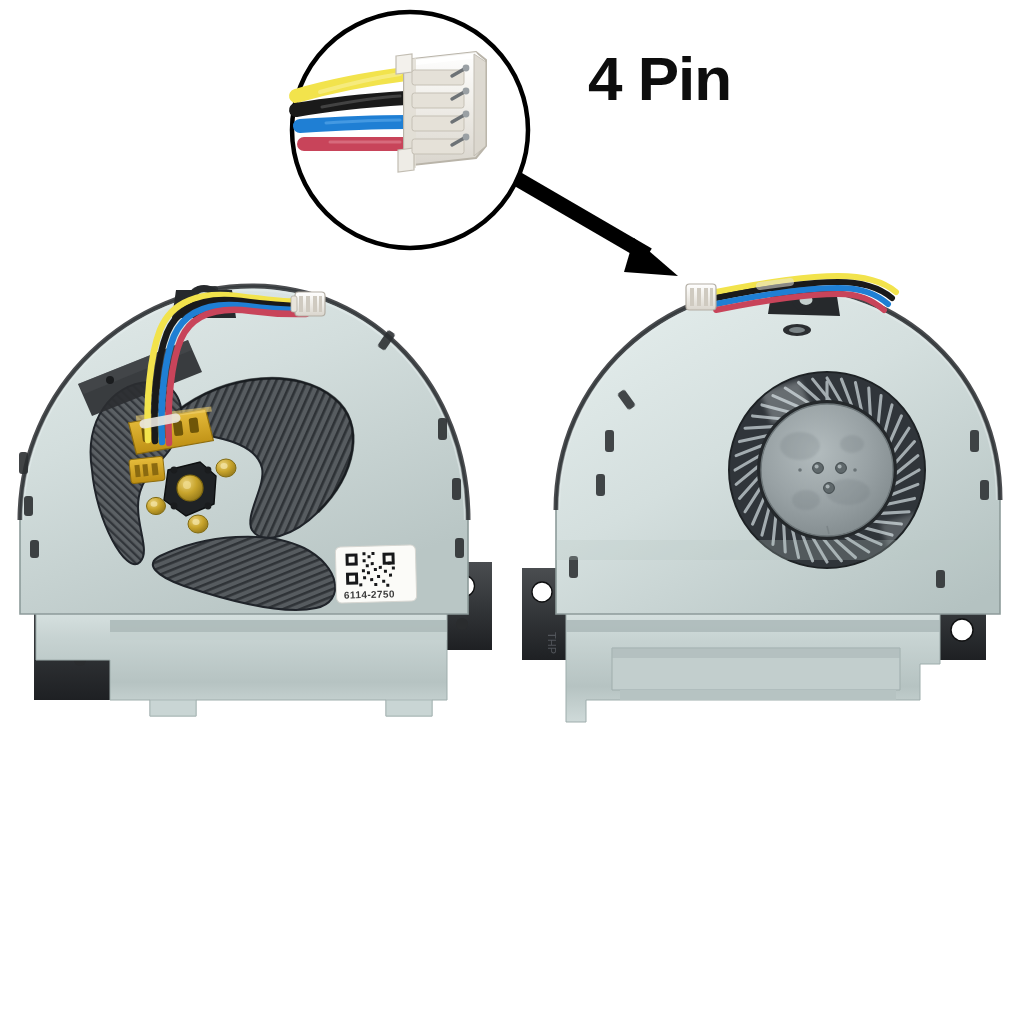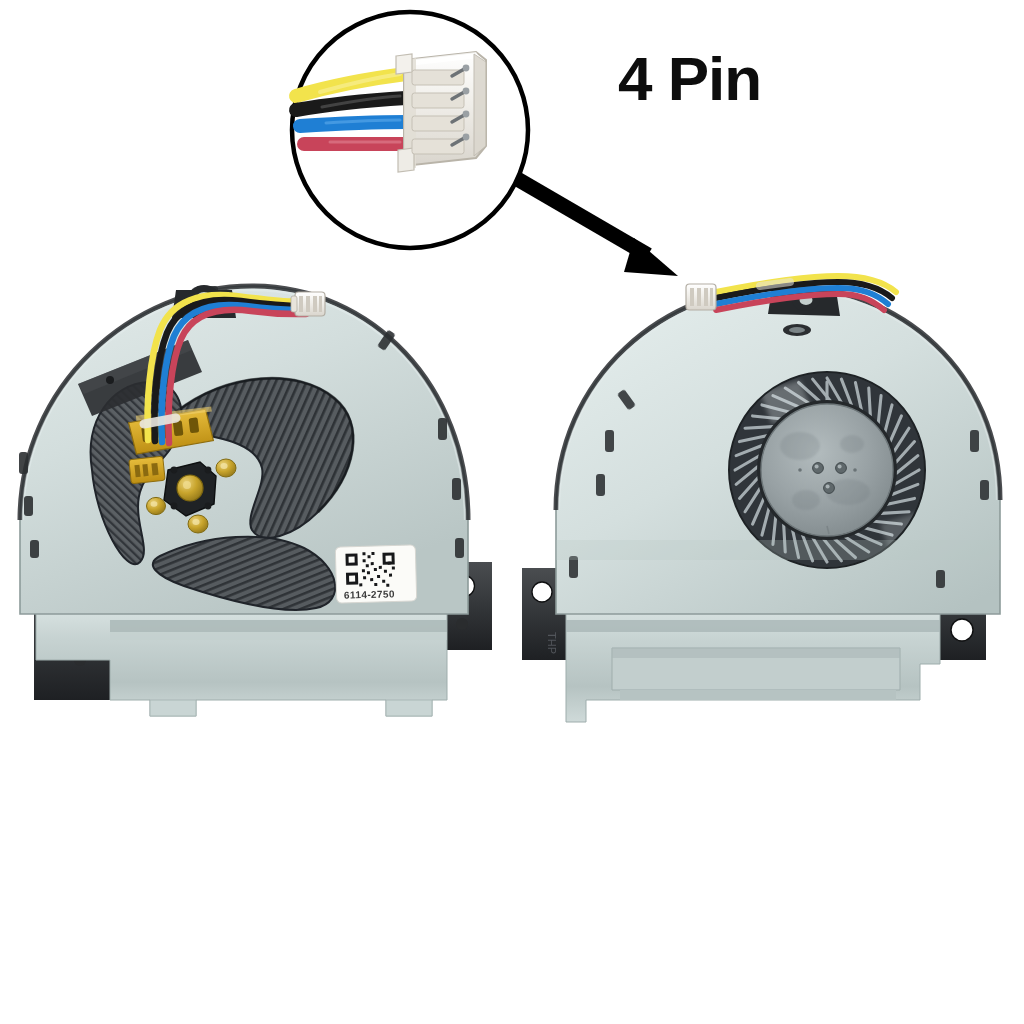"4 Pin" .pin-label { margin-left: 30px -> none }
